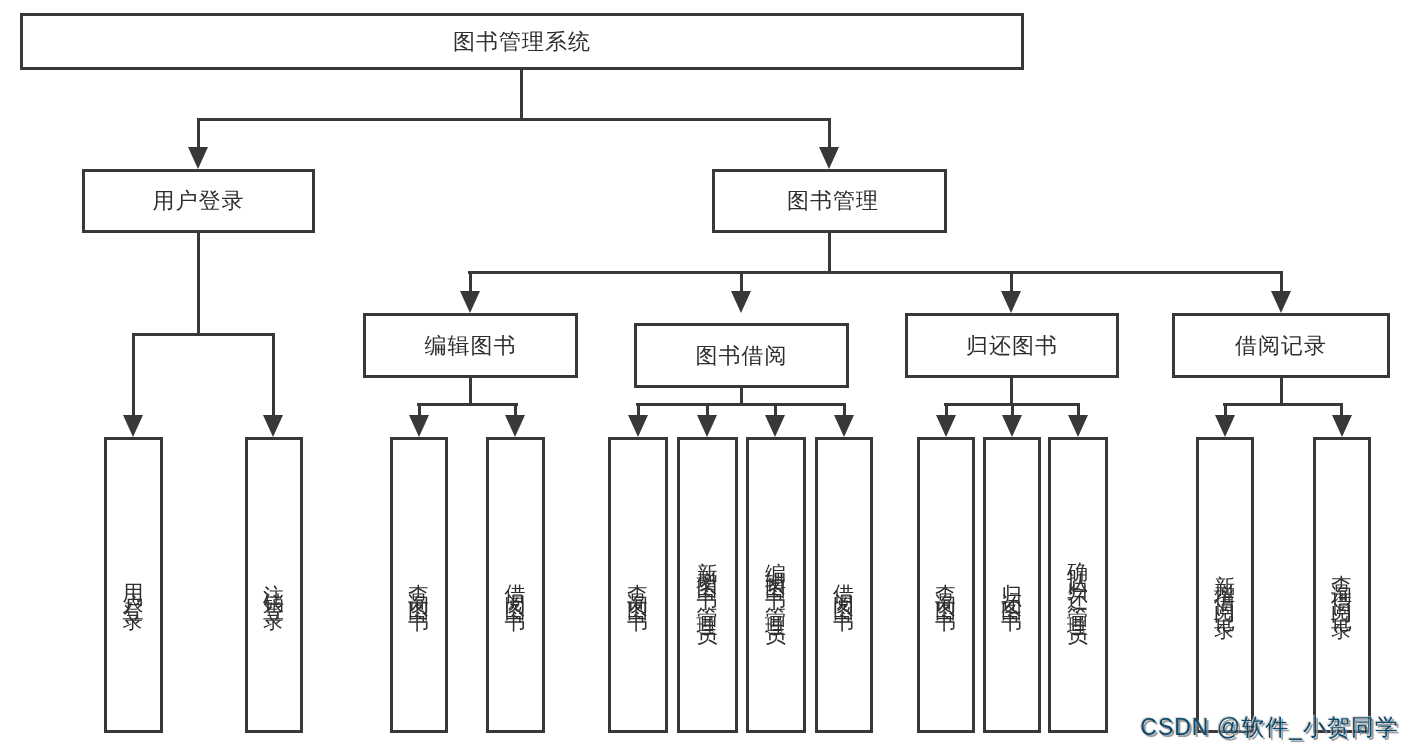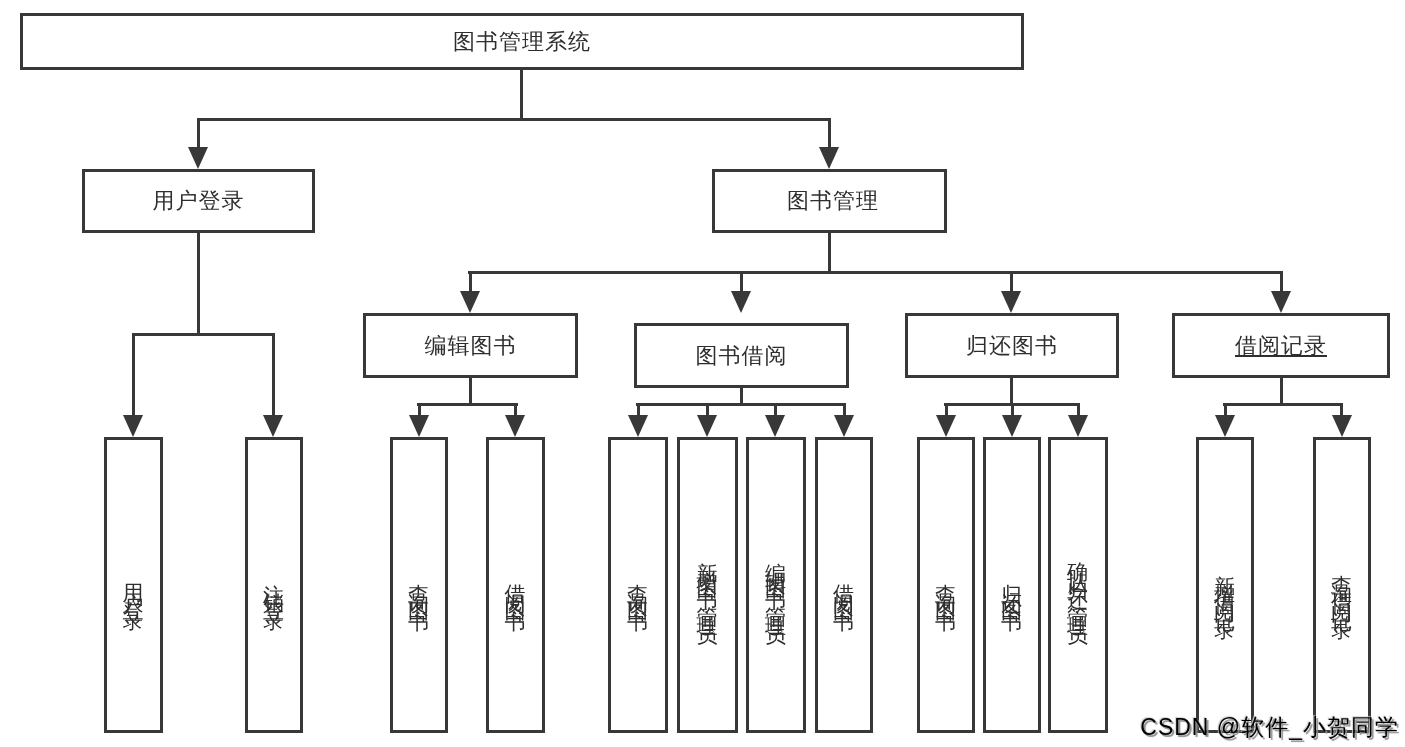"借阅记录" div.box { text-decoration: underline -> none }
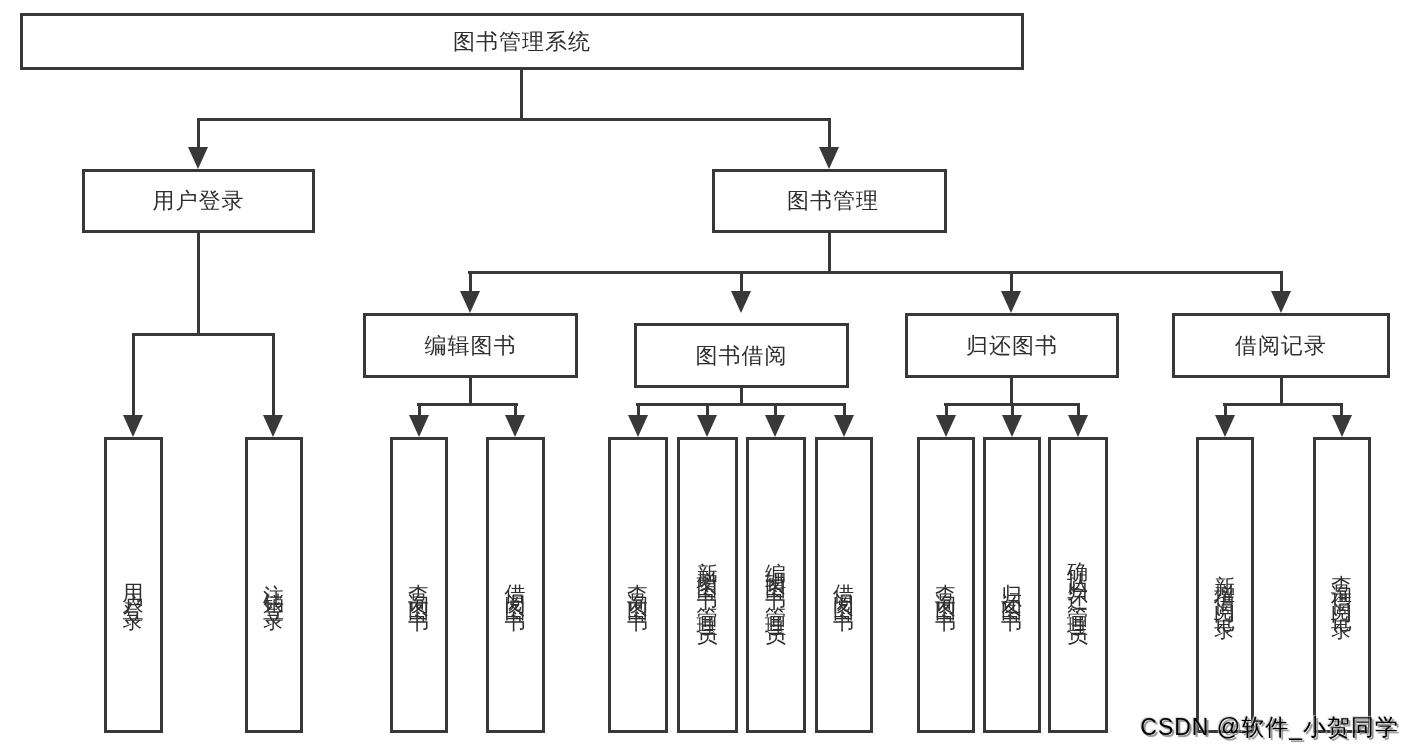"CSDN @软件_小贺同学" .watermark { color: #000000 -> #0c4a6e }
